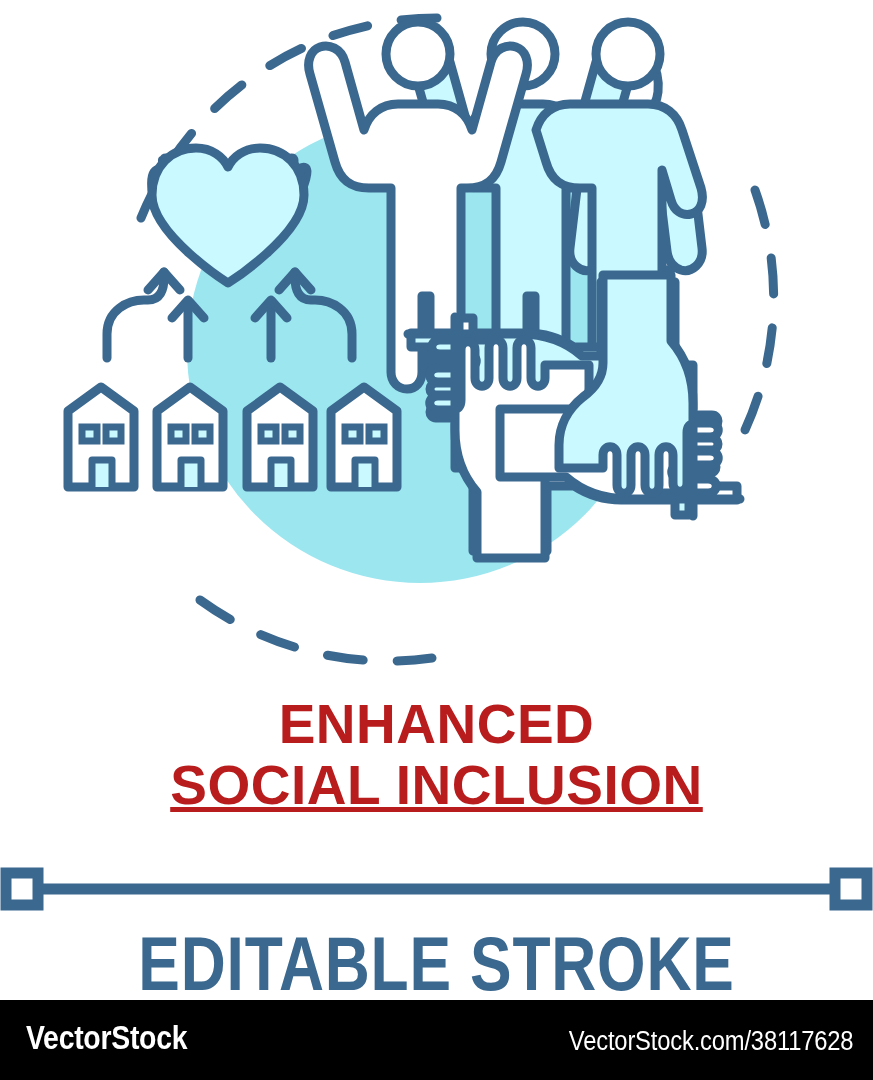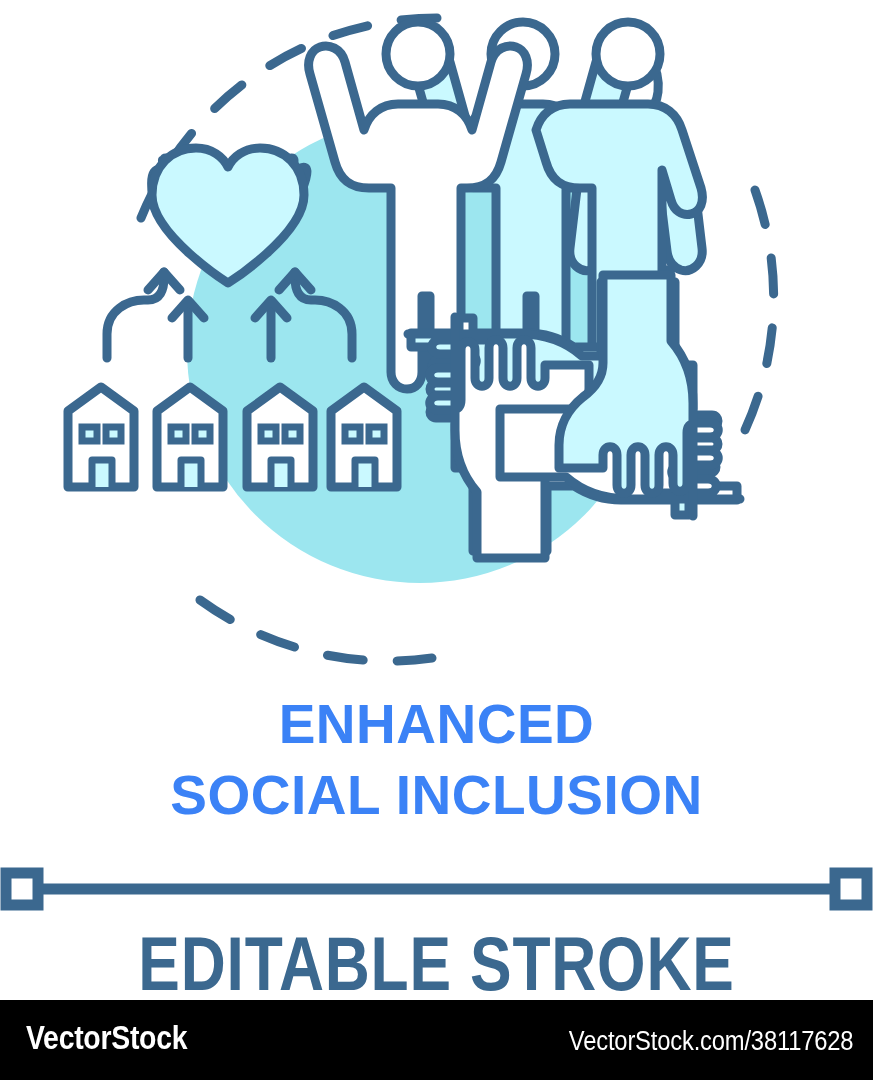"ENHANCED" .title-line { color: #3b82f6 -> #b91c1c }
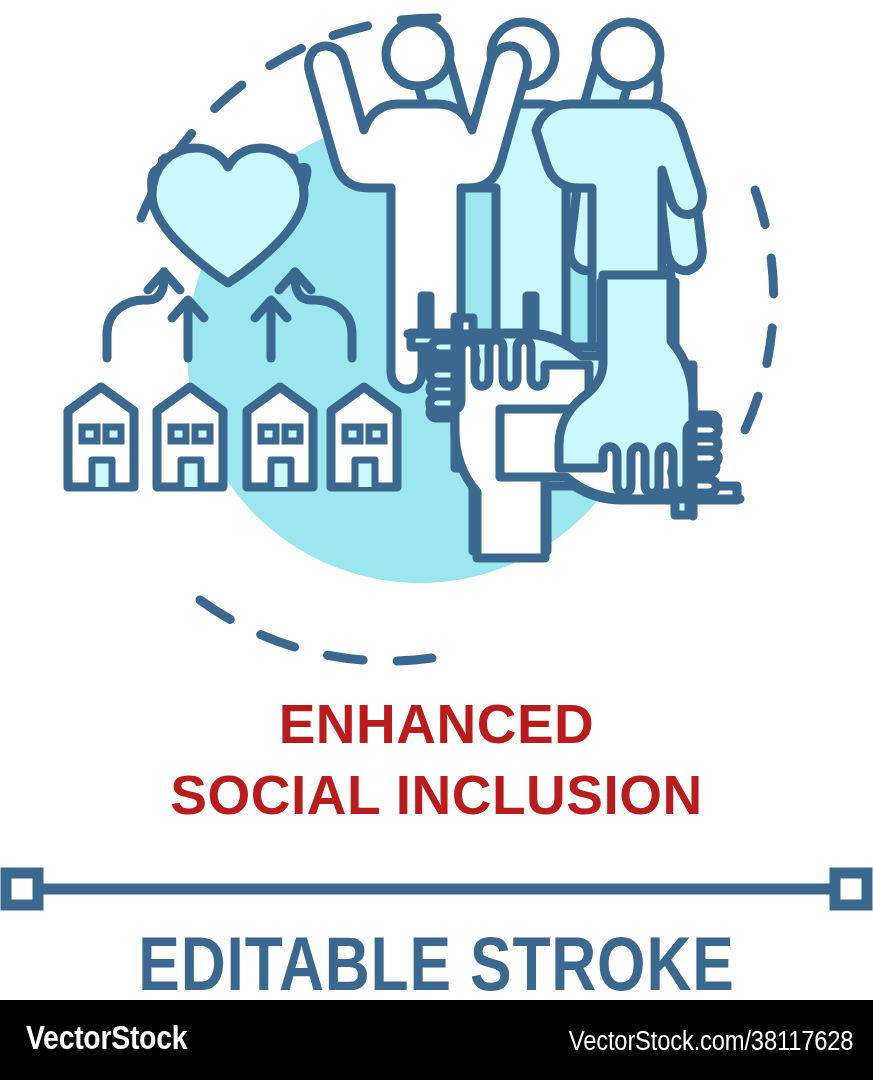"SOCIAL INCLUSION" .title-line.line2 { margin-top: 16px -> 6px; text-decoration: none -> underline }
